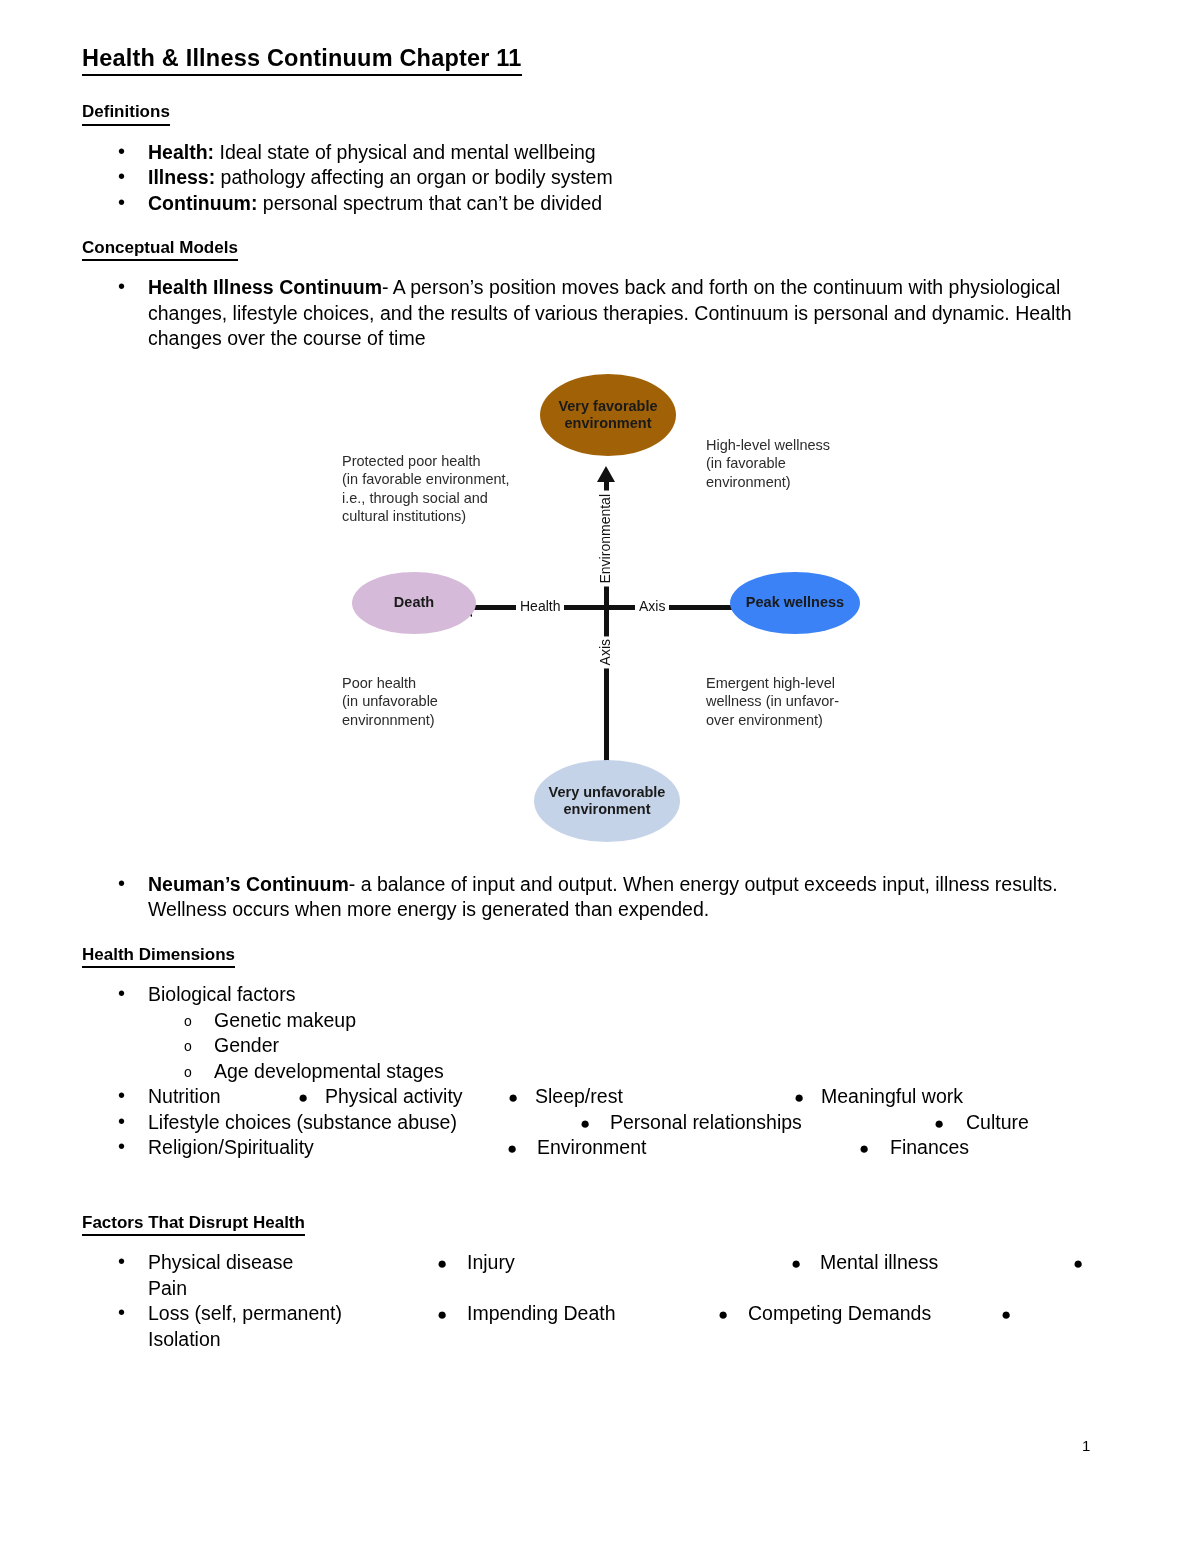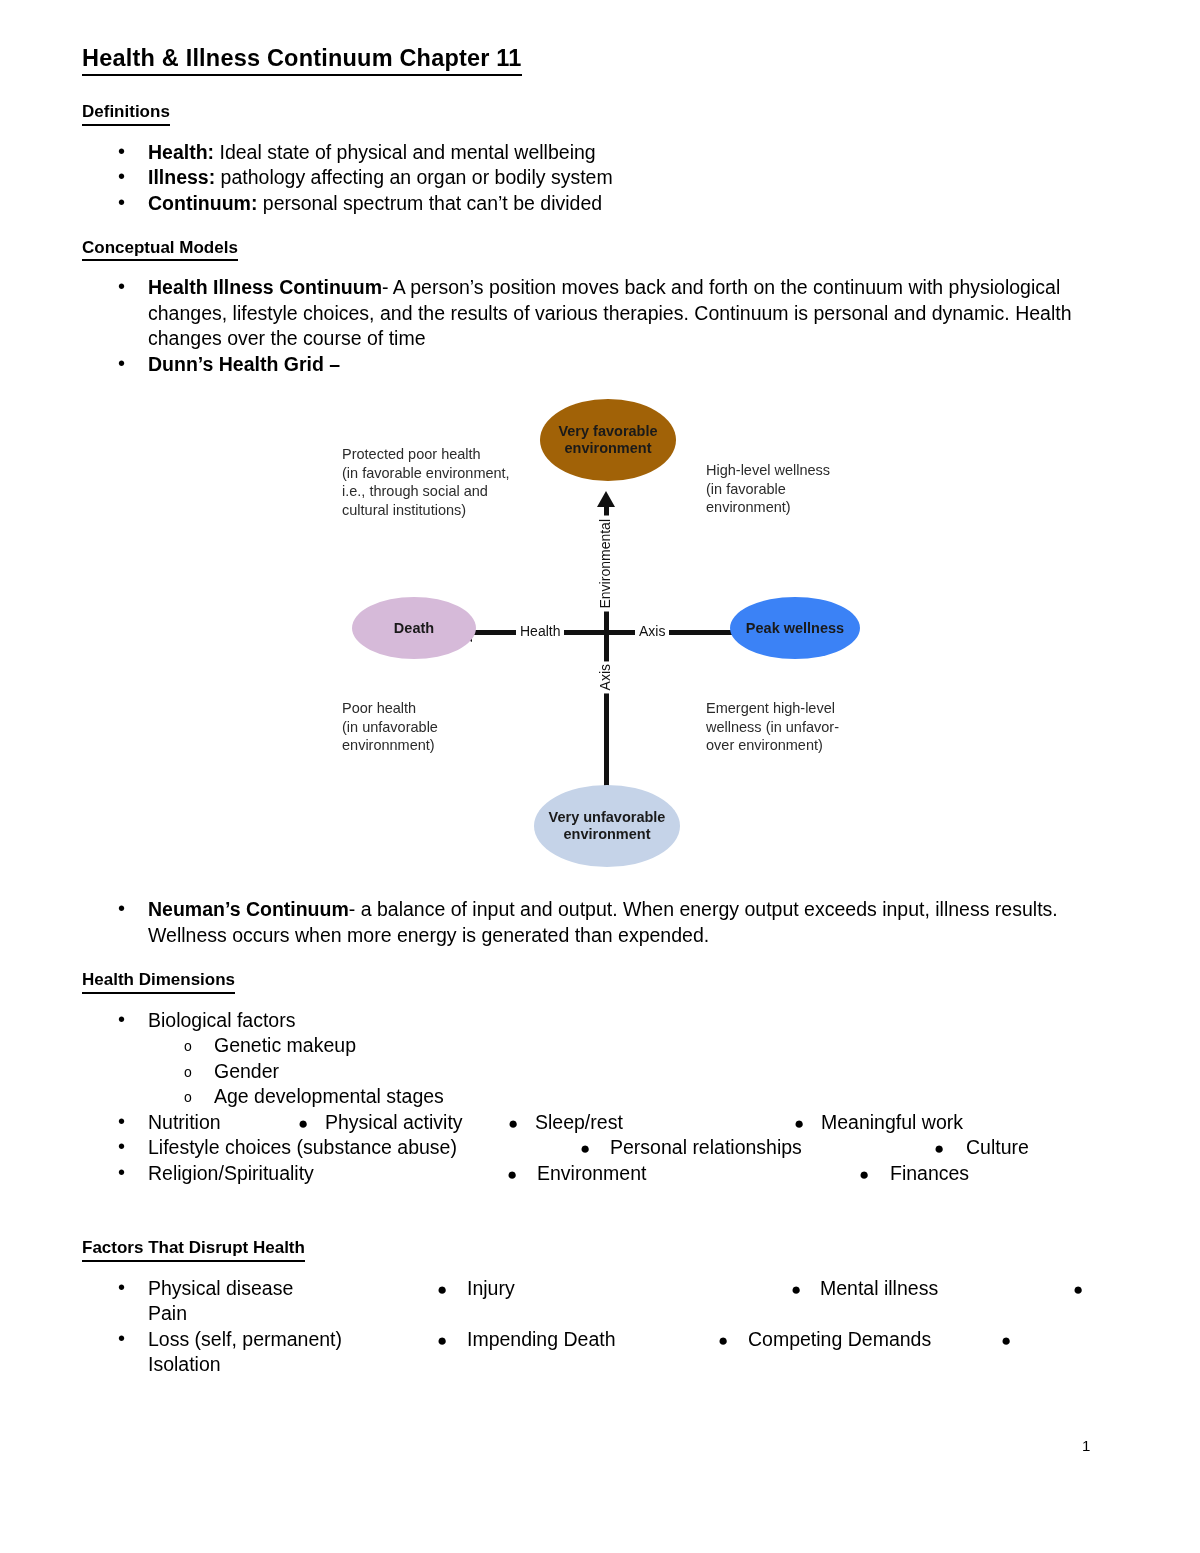"Dunn’s Health Grid –" li { html: <li><span>Dunn’s Health Grid</span><span> –</span></li> -> none }
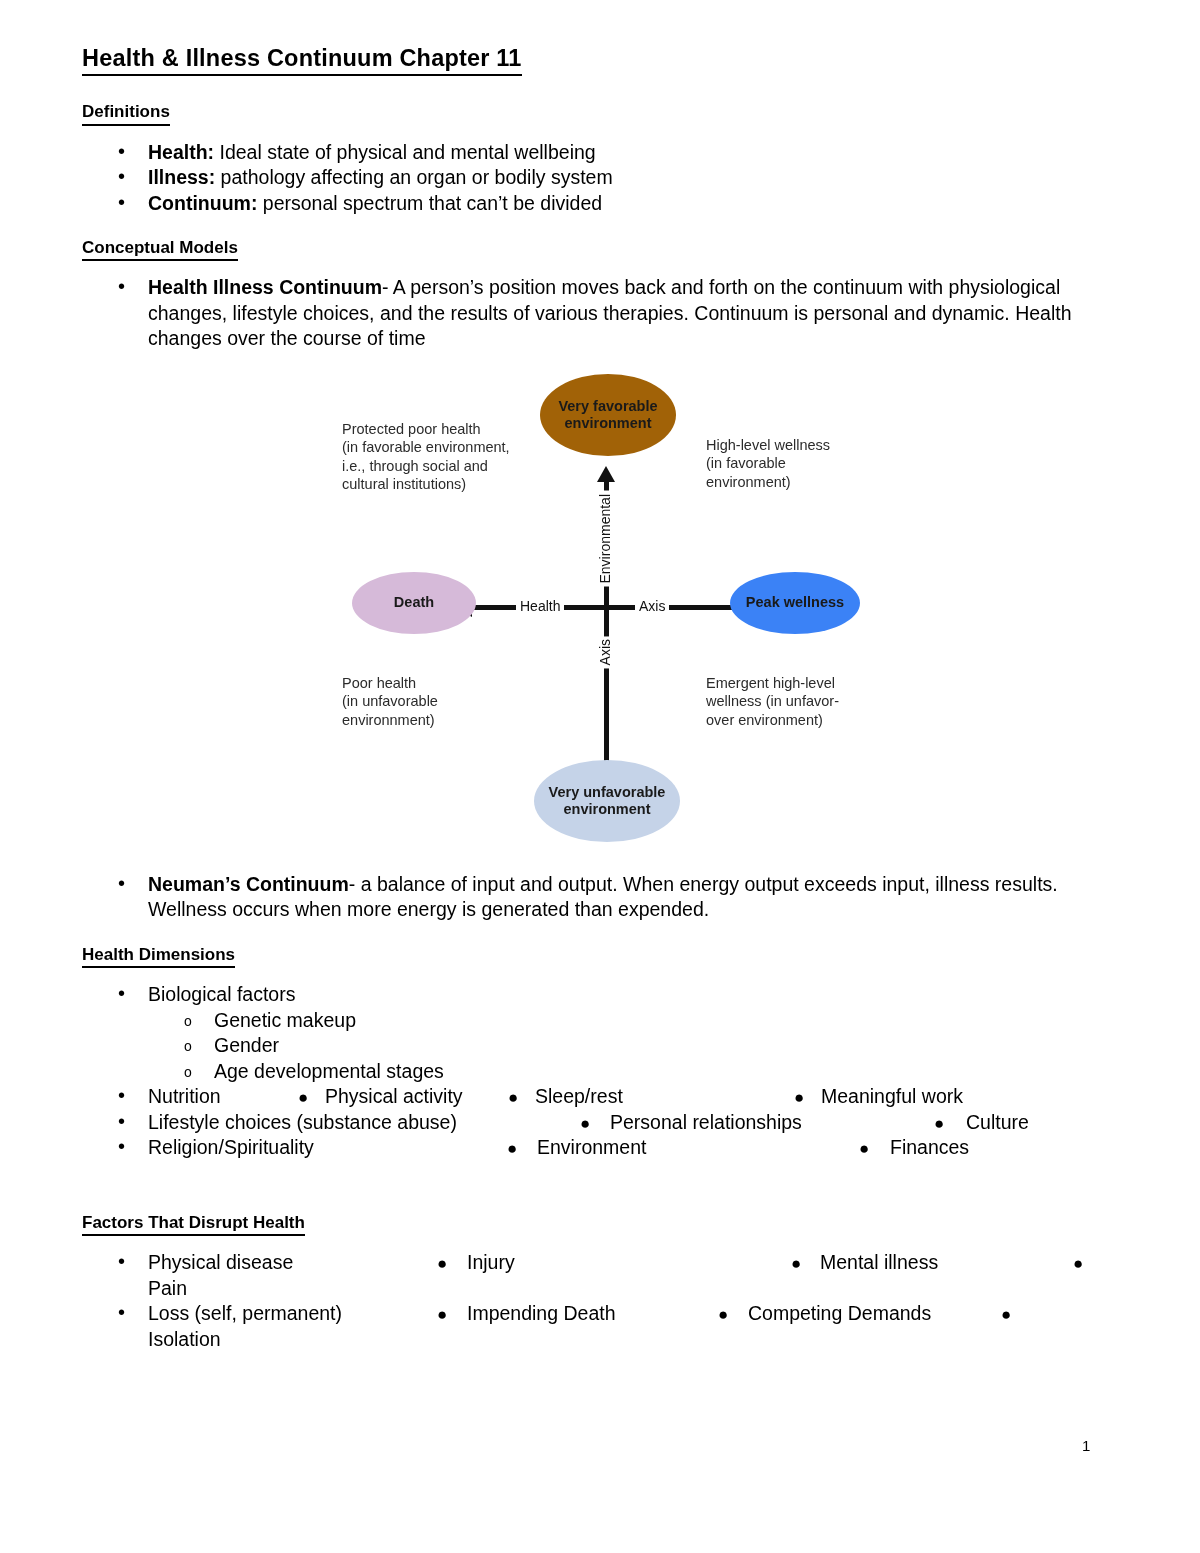"Protected poor health" div.quad-text { top: 46px -> 78px }
